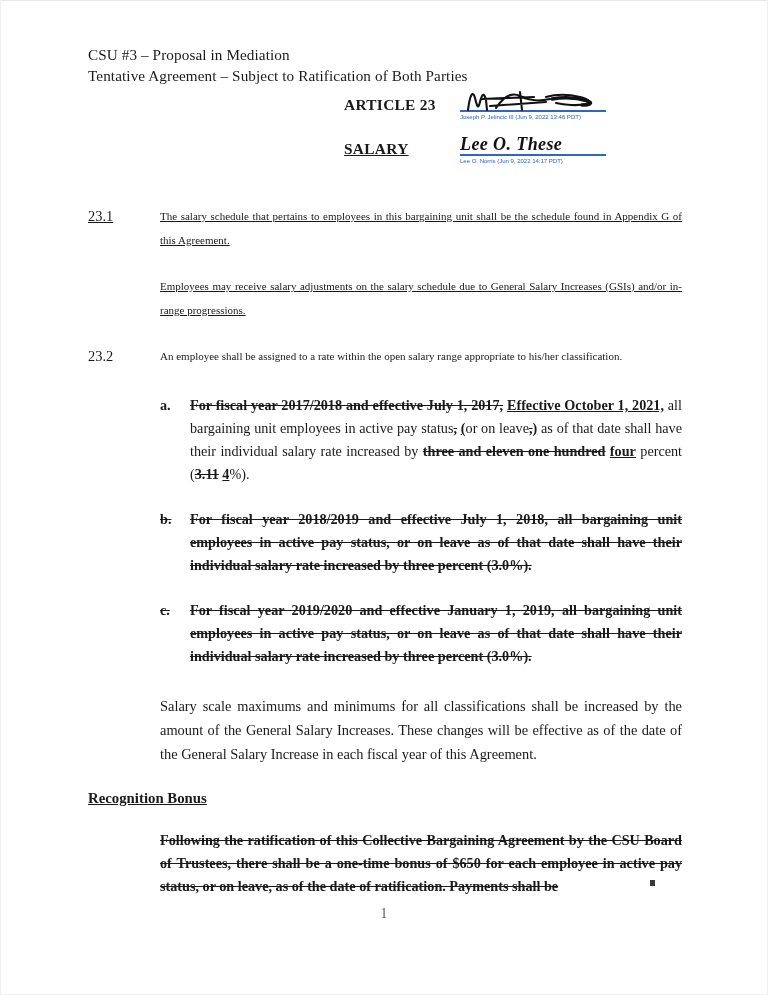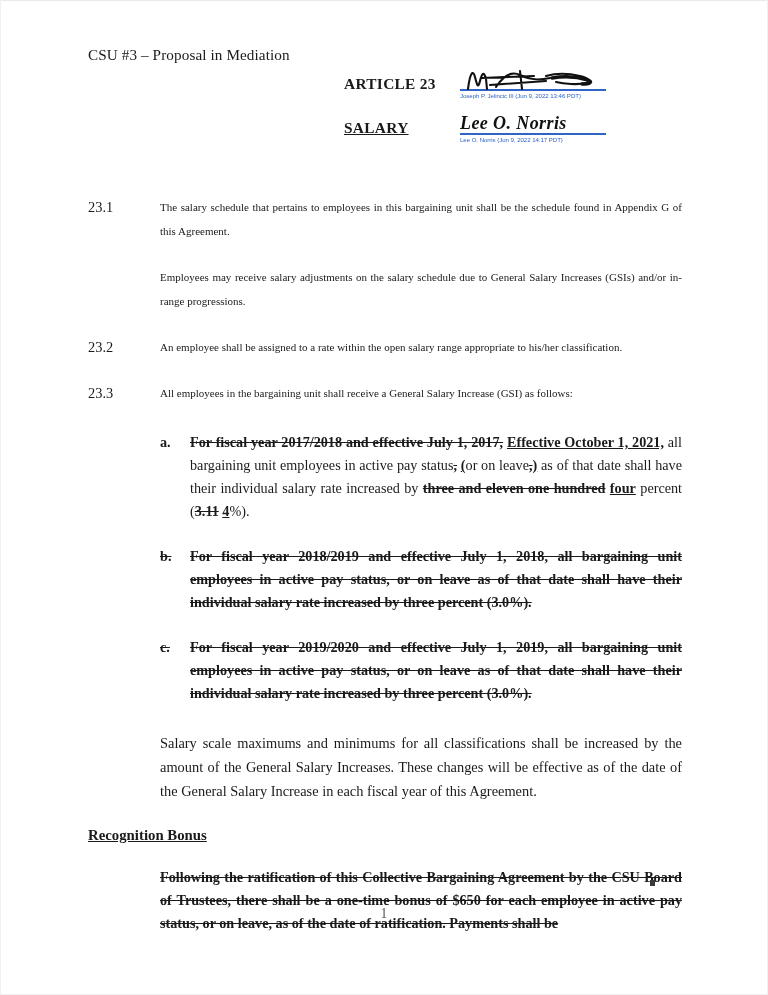"Tentative Agreement – Subject to" div.hline { html: none -> <div>Tentative Agreement – Subject to Ratification of Both Parties</div> }
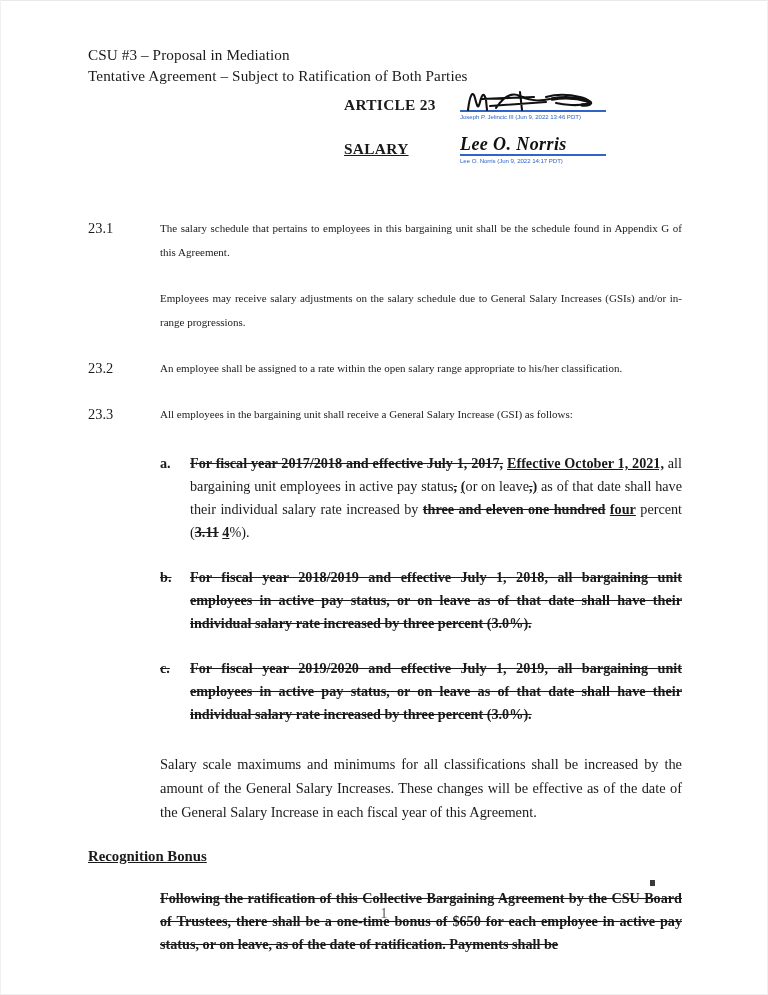"Lee O. Norris" span.sig-glyph { text: Norris -> These }
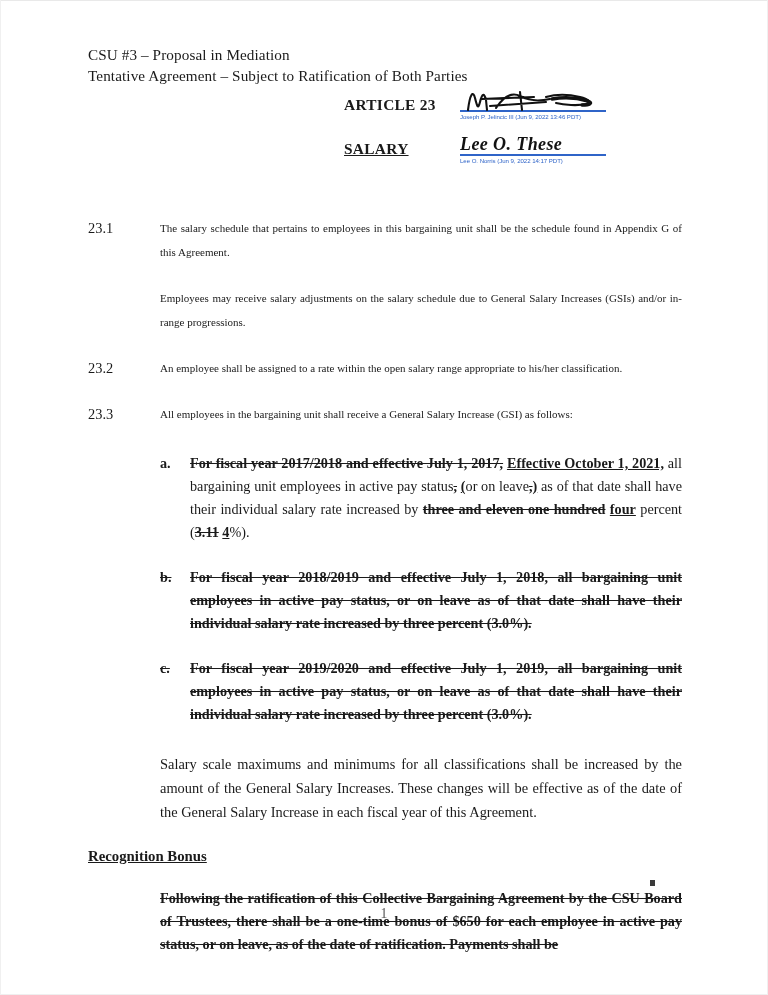"23.1" div.clause { margin-top: 42px -> 30px; text-decoration: none -> underline }
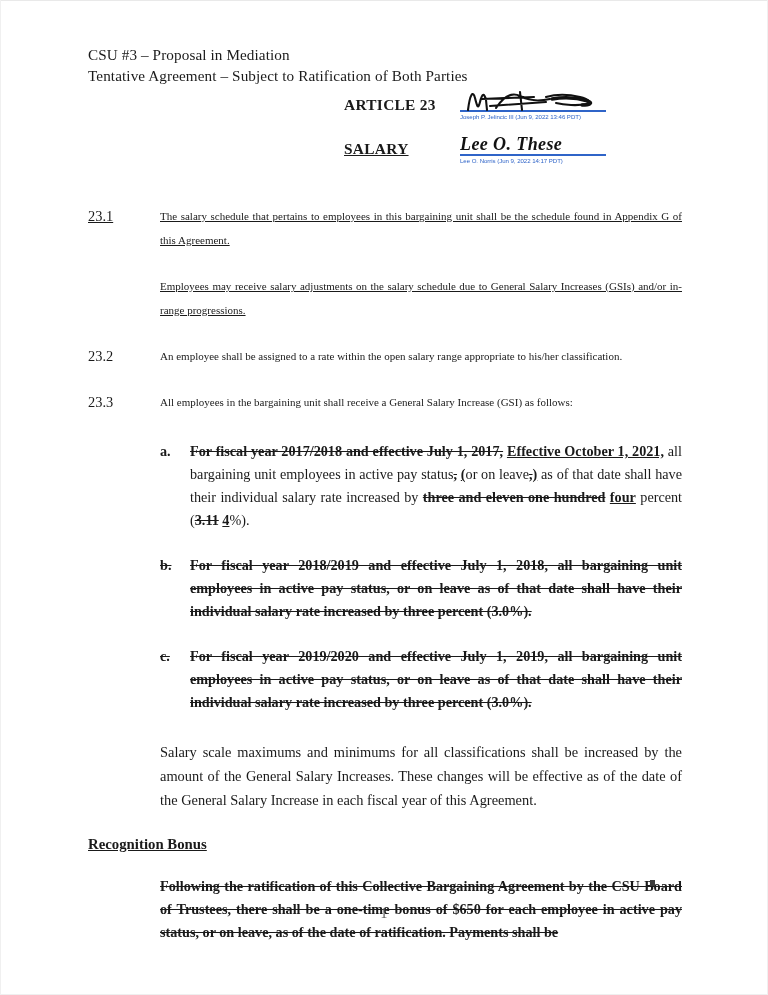"23.3" div.clause { html: <div> <div>23.3</div> <div> <p>All employees in the bargaining unit shall receive a General Salary Increase (GSI) as follows:</p> </div> </div> -> none }
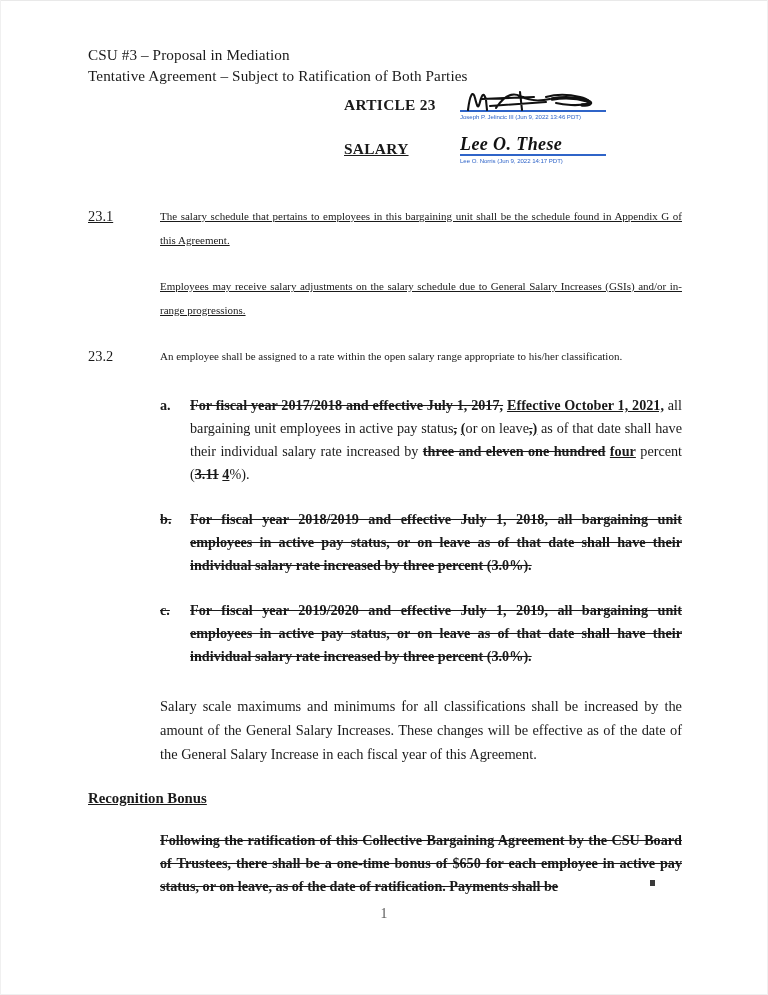"For fiscal year 2019/2020 and" div.sub-body { text: July -> January }
